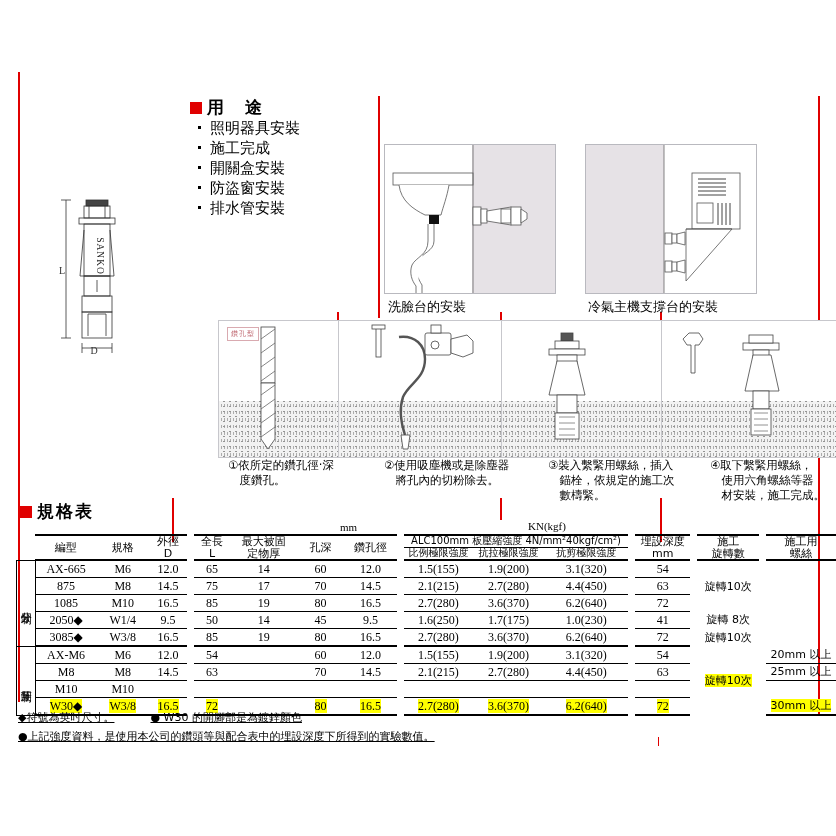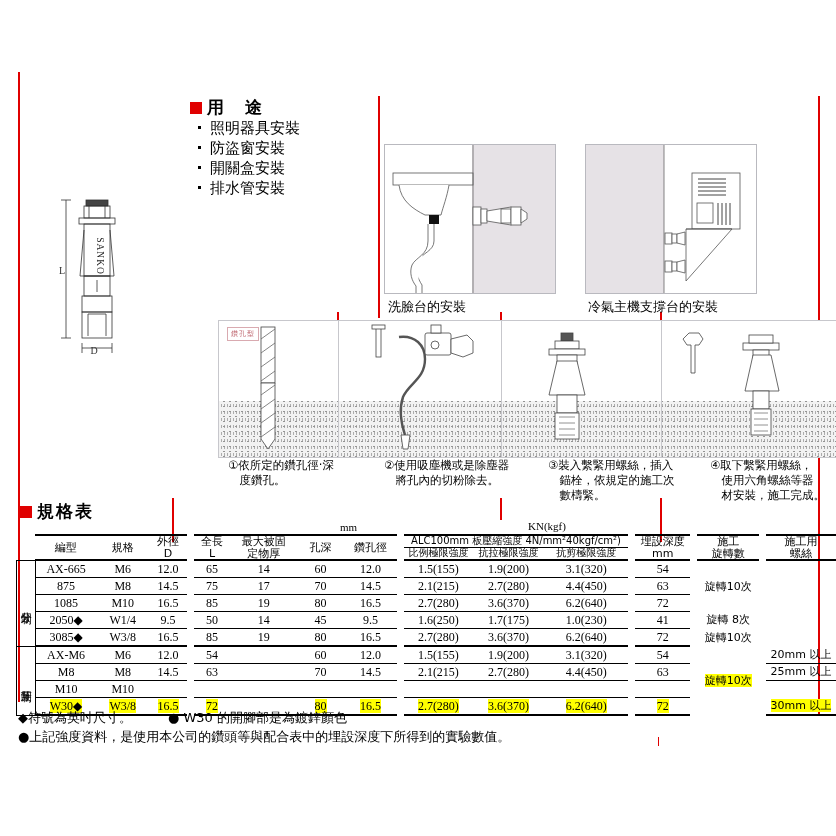"防盜窗安裝" li { text: 防盜窗安裝 -> 施工完成 }
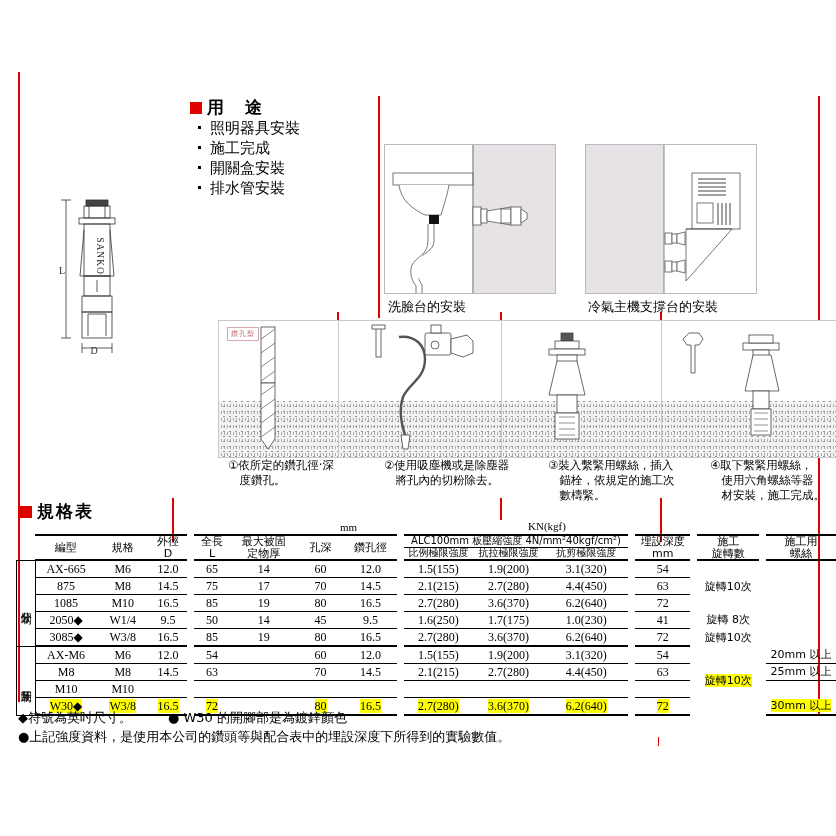"防盜窗安裝" li { html: none -> <li>防盜窗安裝</li> }
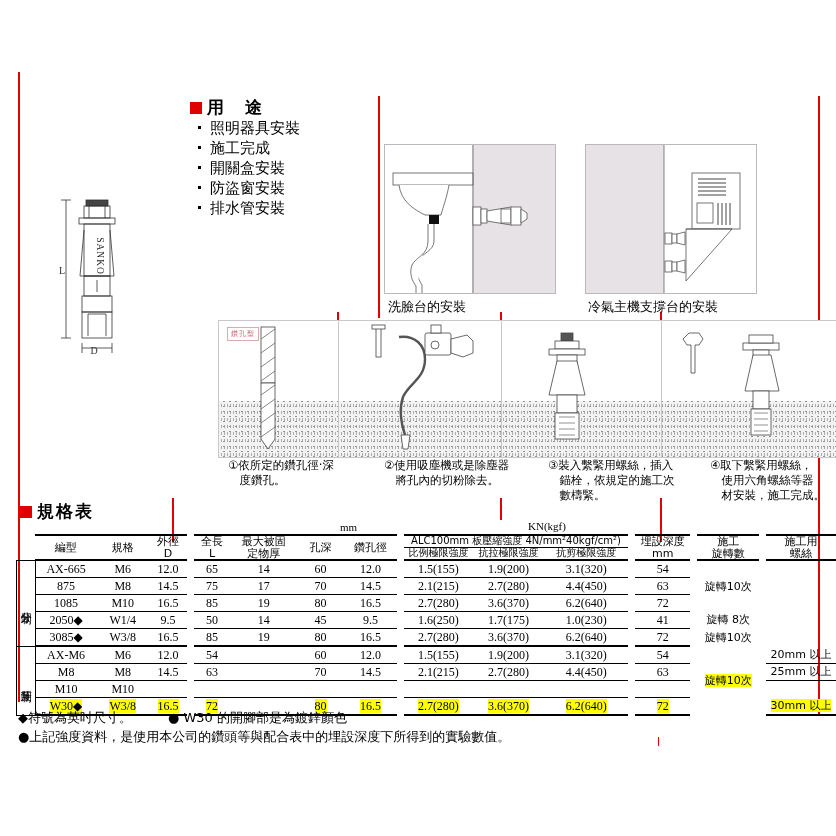"◆符號為英吋尺寸。" .notes { font-size: 13px -> 11px; text-decoration: none -> underline }
